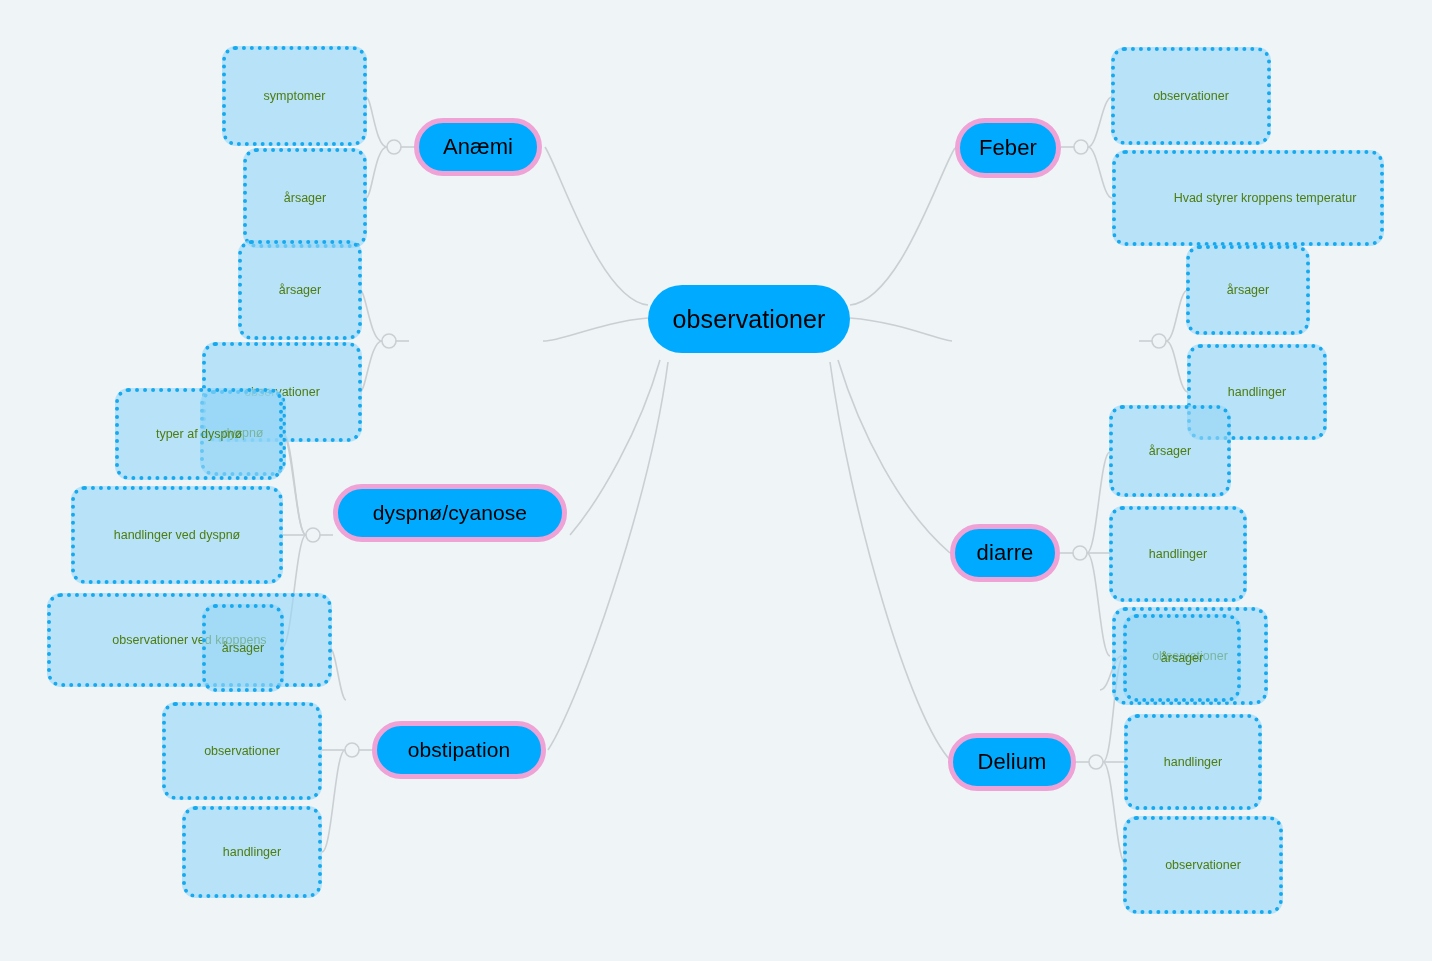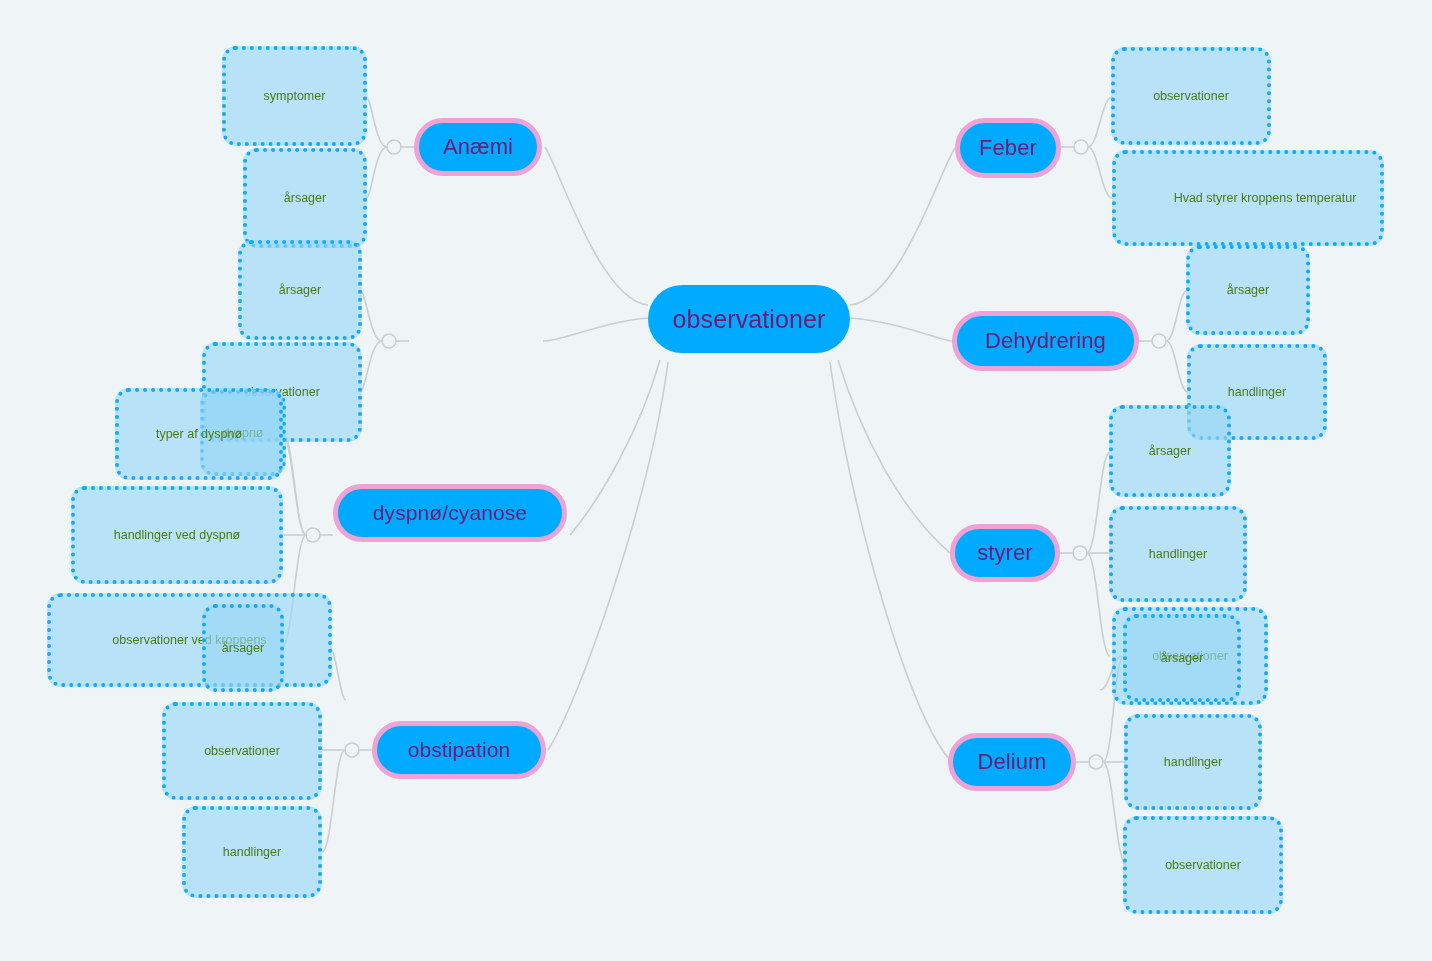"Anæmi" .node { color: #701a75 -> #000000 }
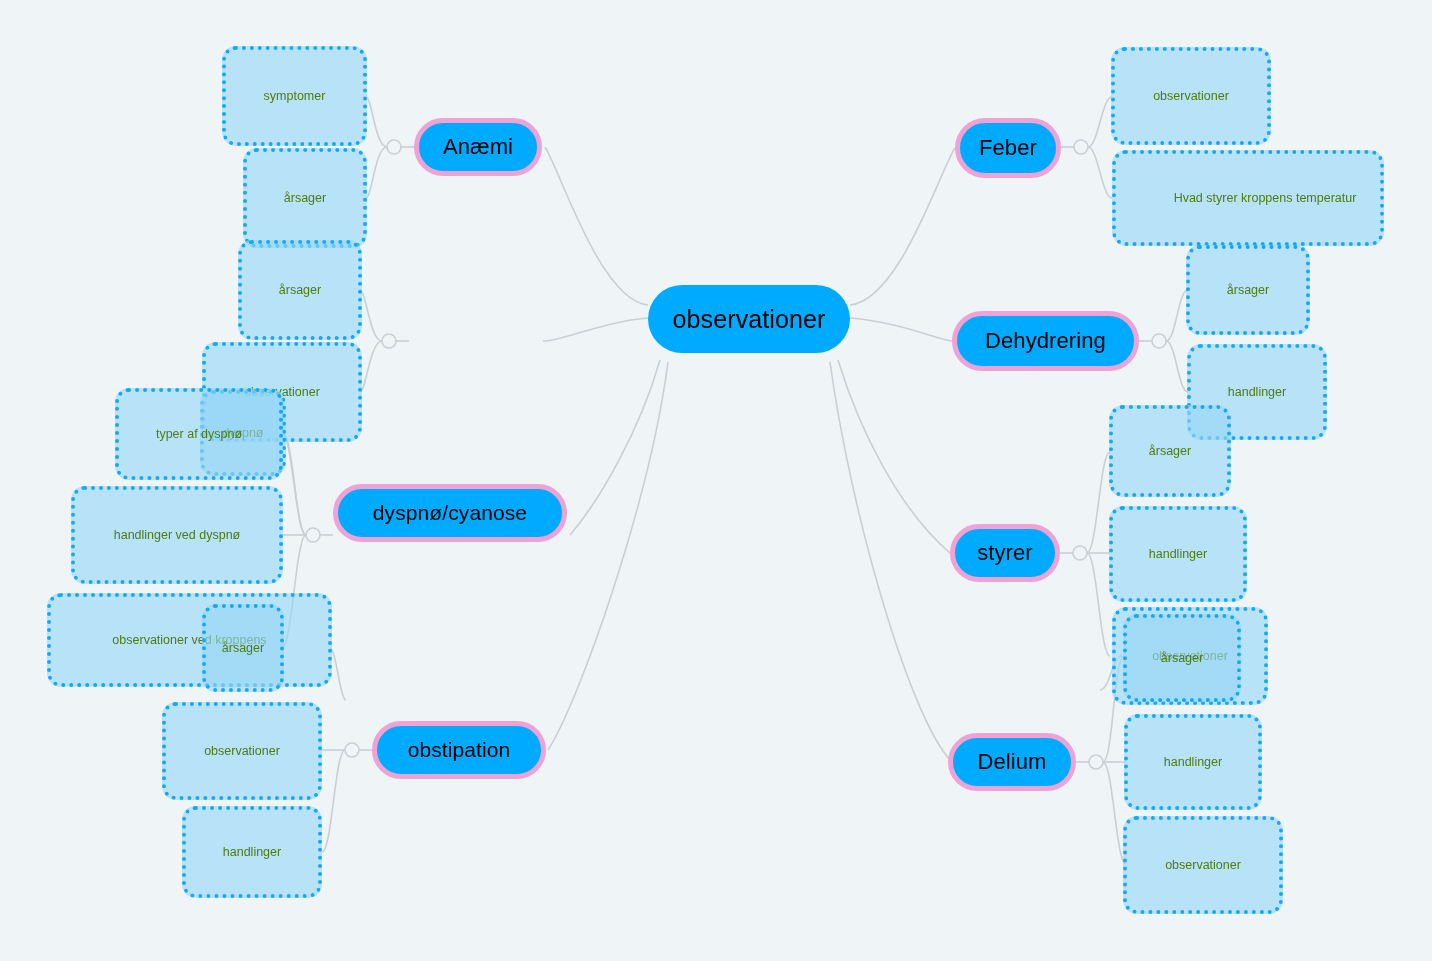"Dehydrering" div.node { html: <div> <span>Dehydrering</span> </div> -> none }
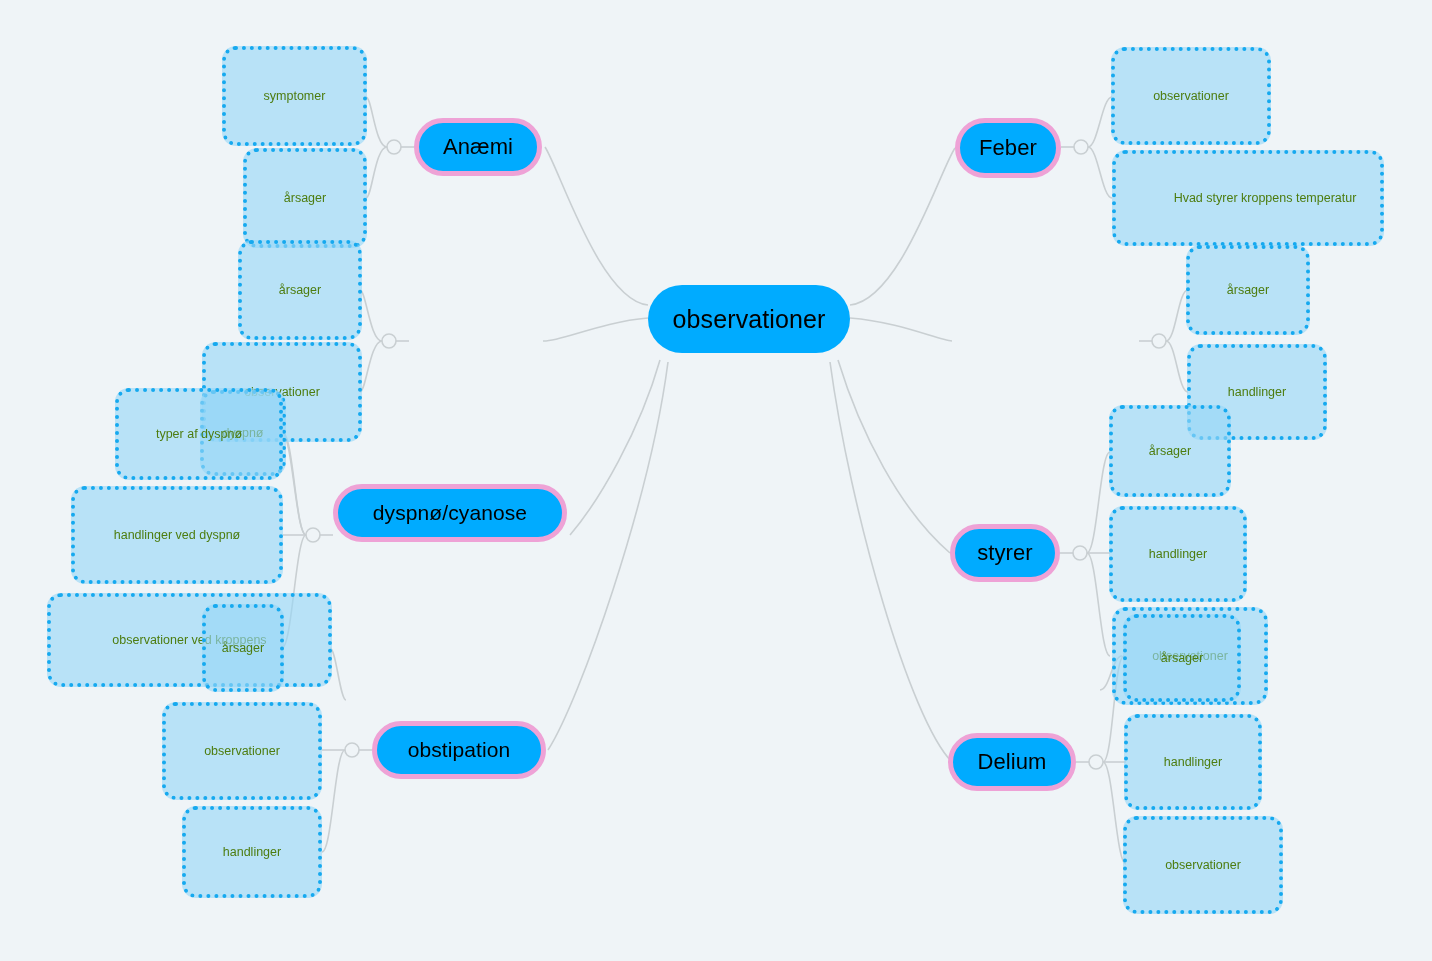"styrer" span { text: styrer -> diarre }
